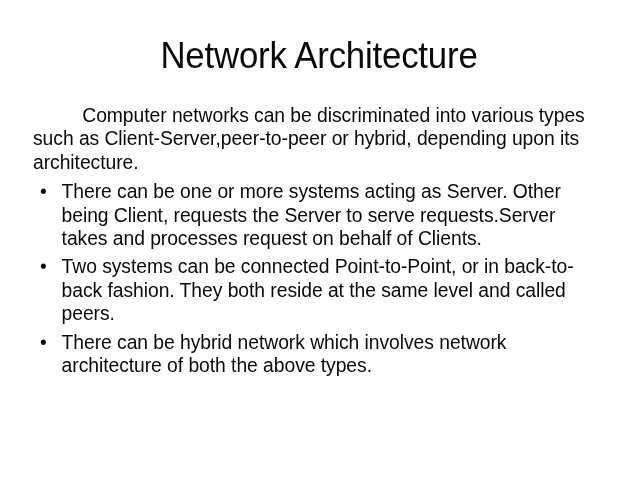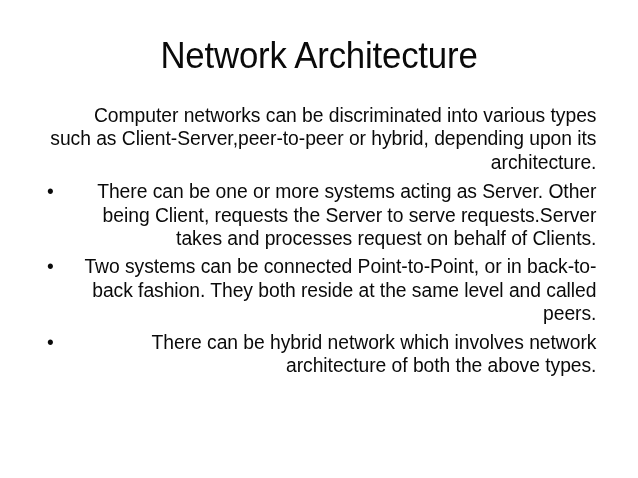"Computer networks can be discriminated" .body-block { text-align: right -> none }
